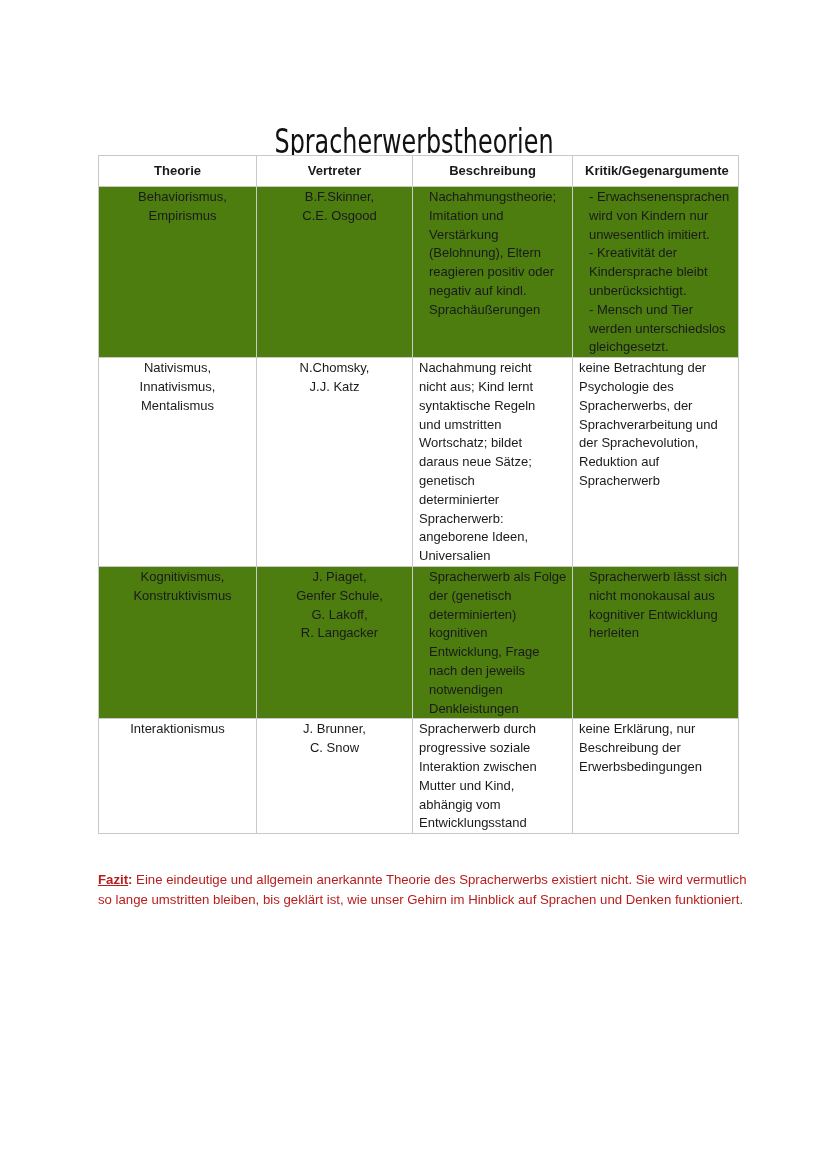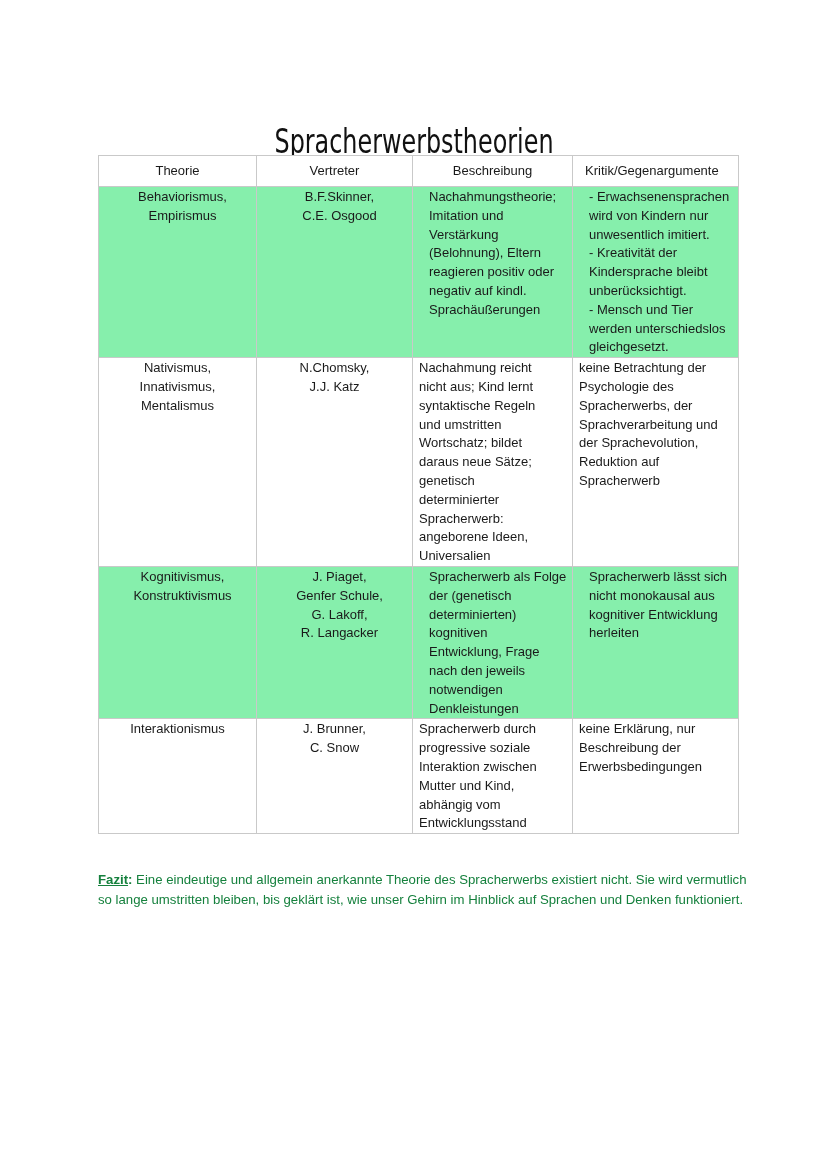"Theorie" table.theories th { font-weight: normal -> bold }
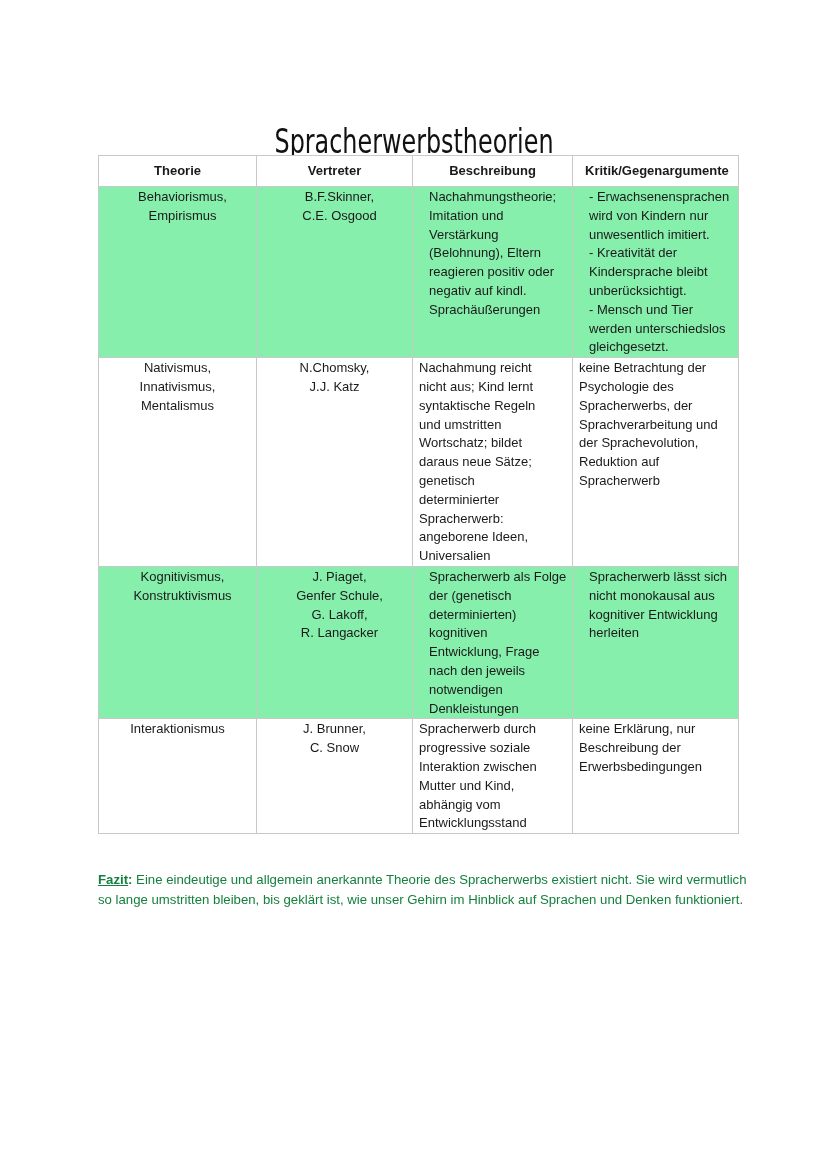"Behaviorismus," tr.shaded td { background: #86efac -> #4d7c0f }
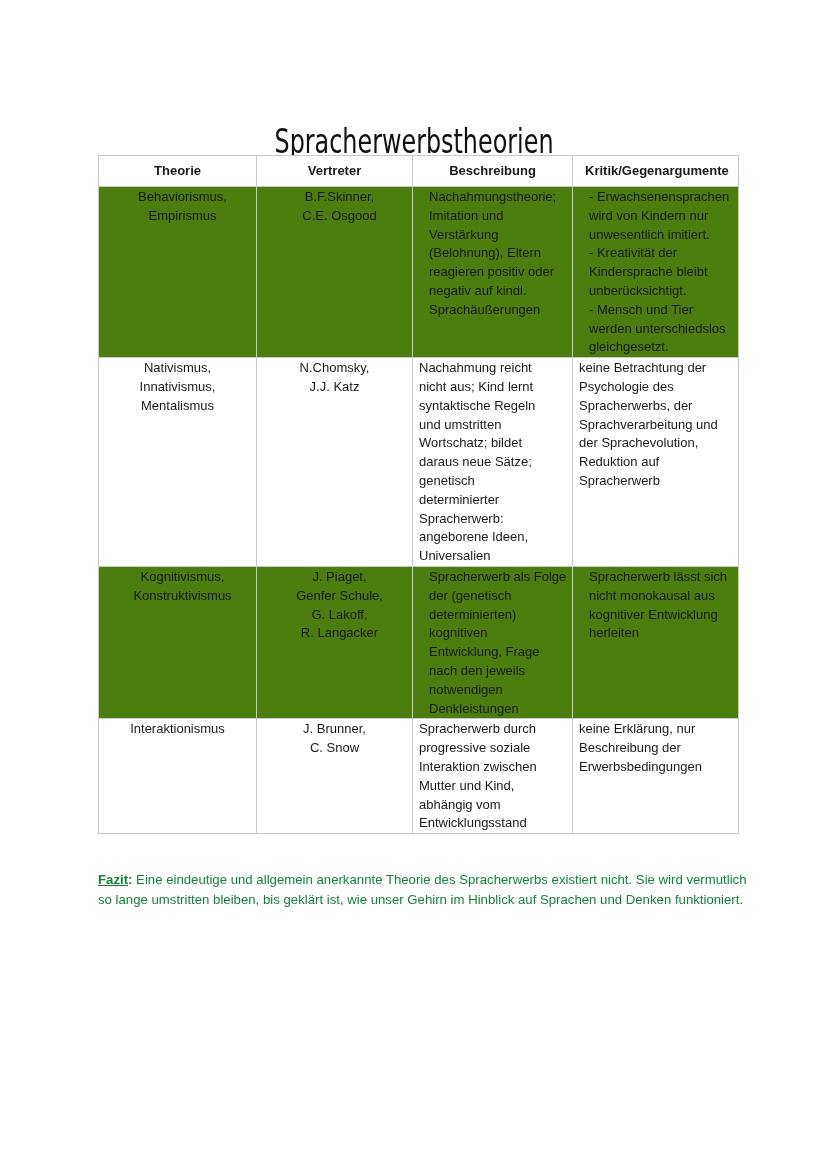"Fazit: Eine eindeutige und allgemein" .fazit { color: #15803d -> #b91c1c }
